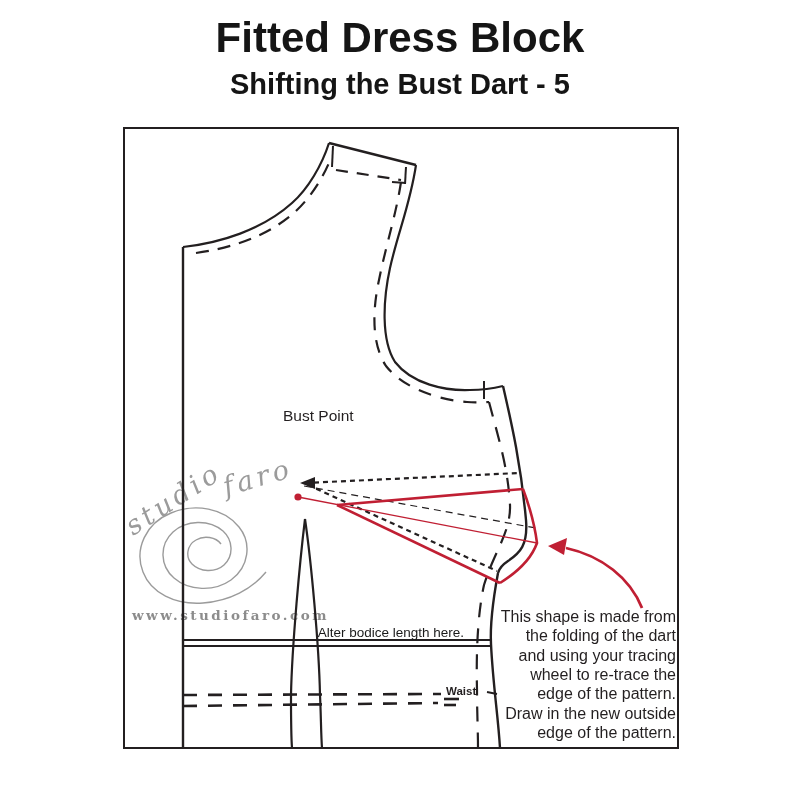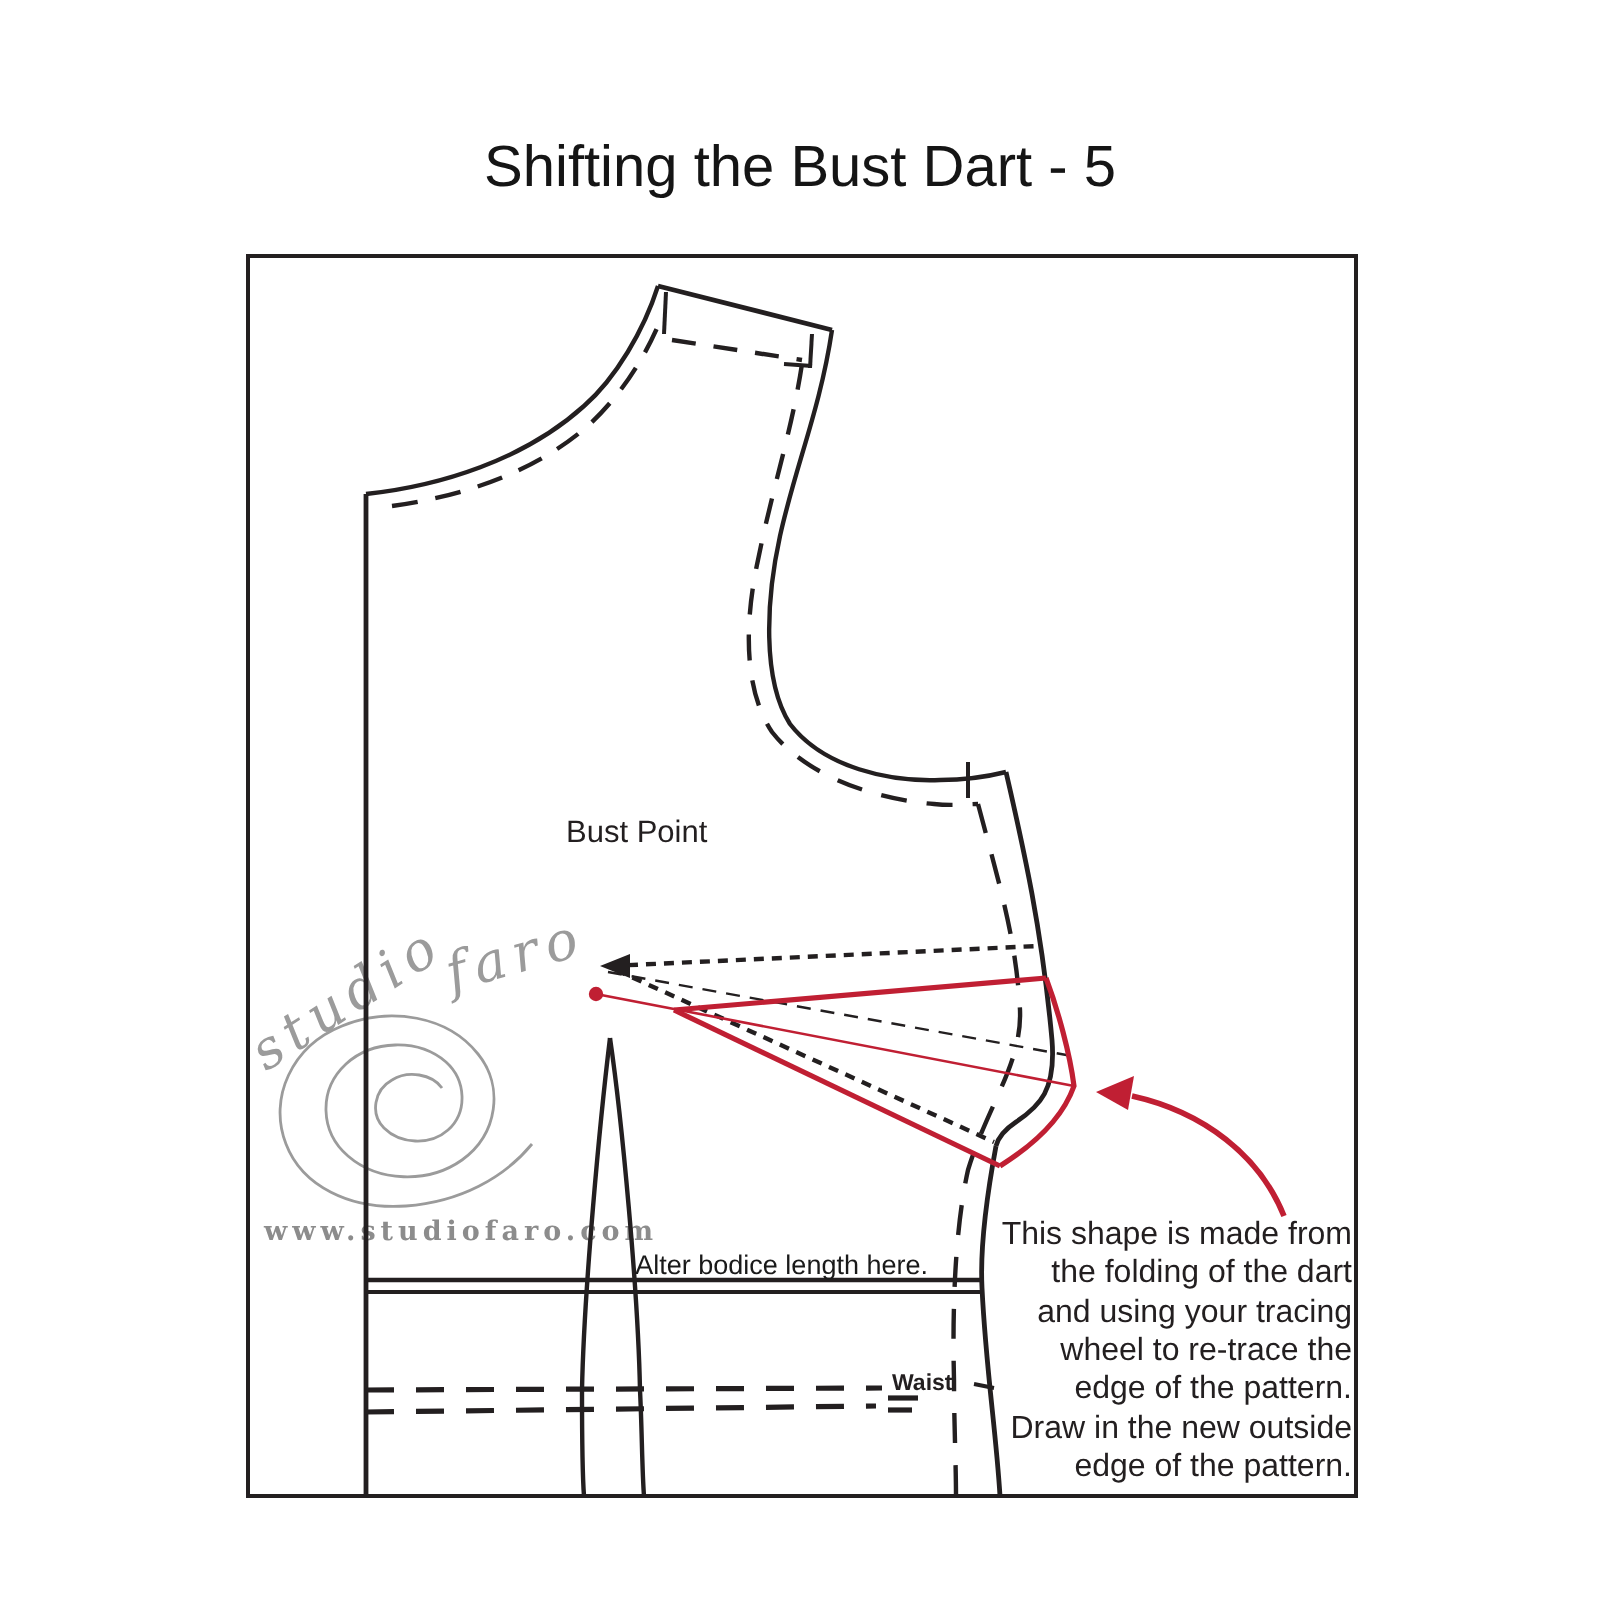"Fitted Dress Block" div.title { html: none -> <div>Fitted Dress Block</div> }
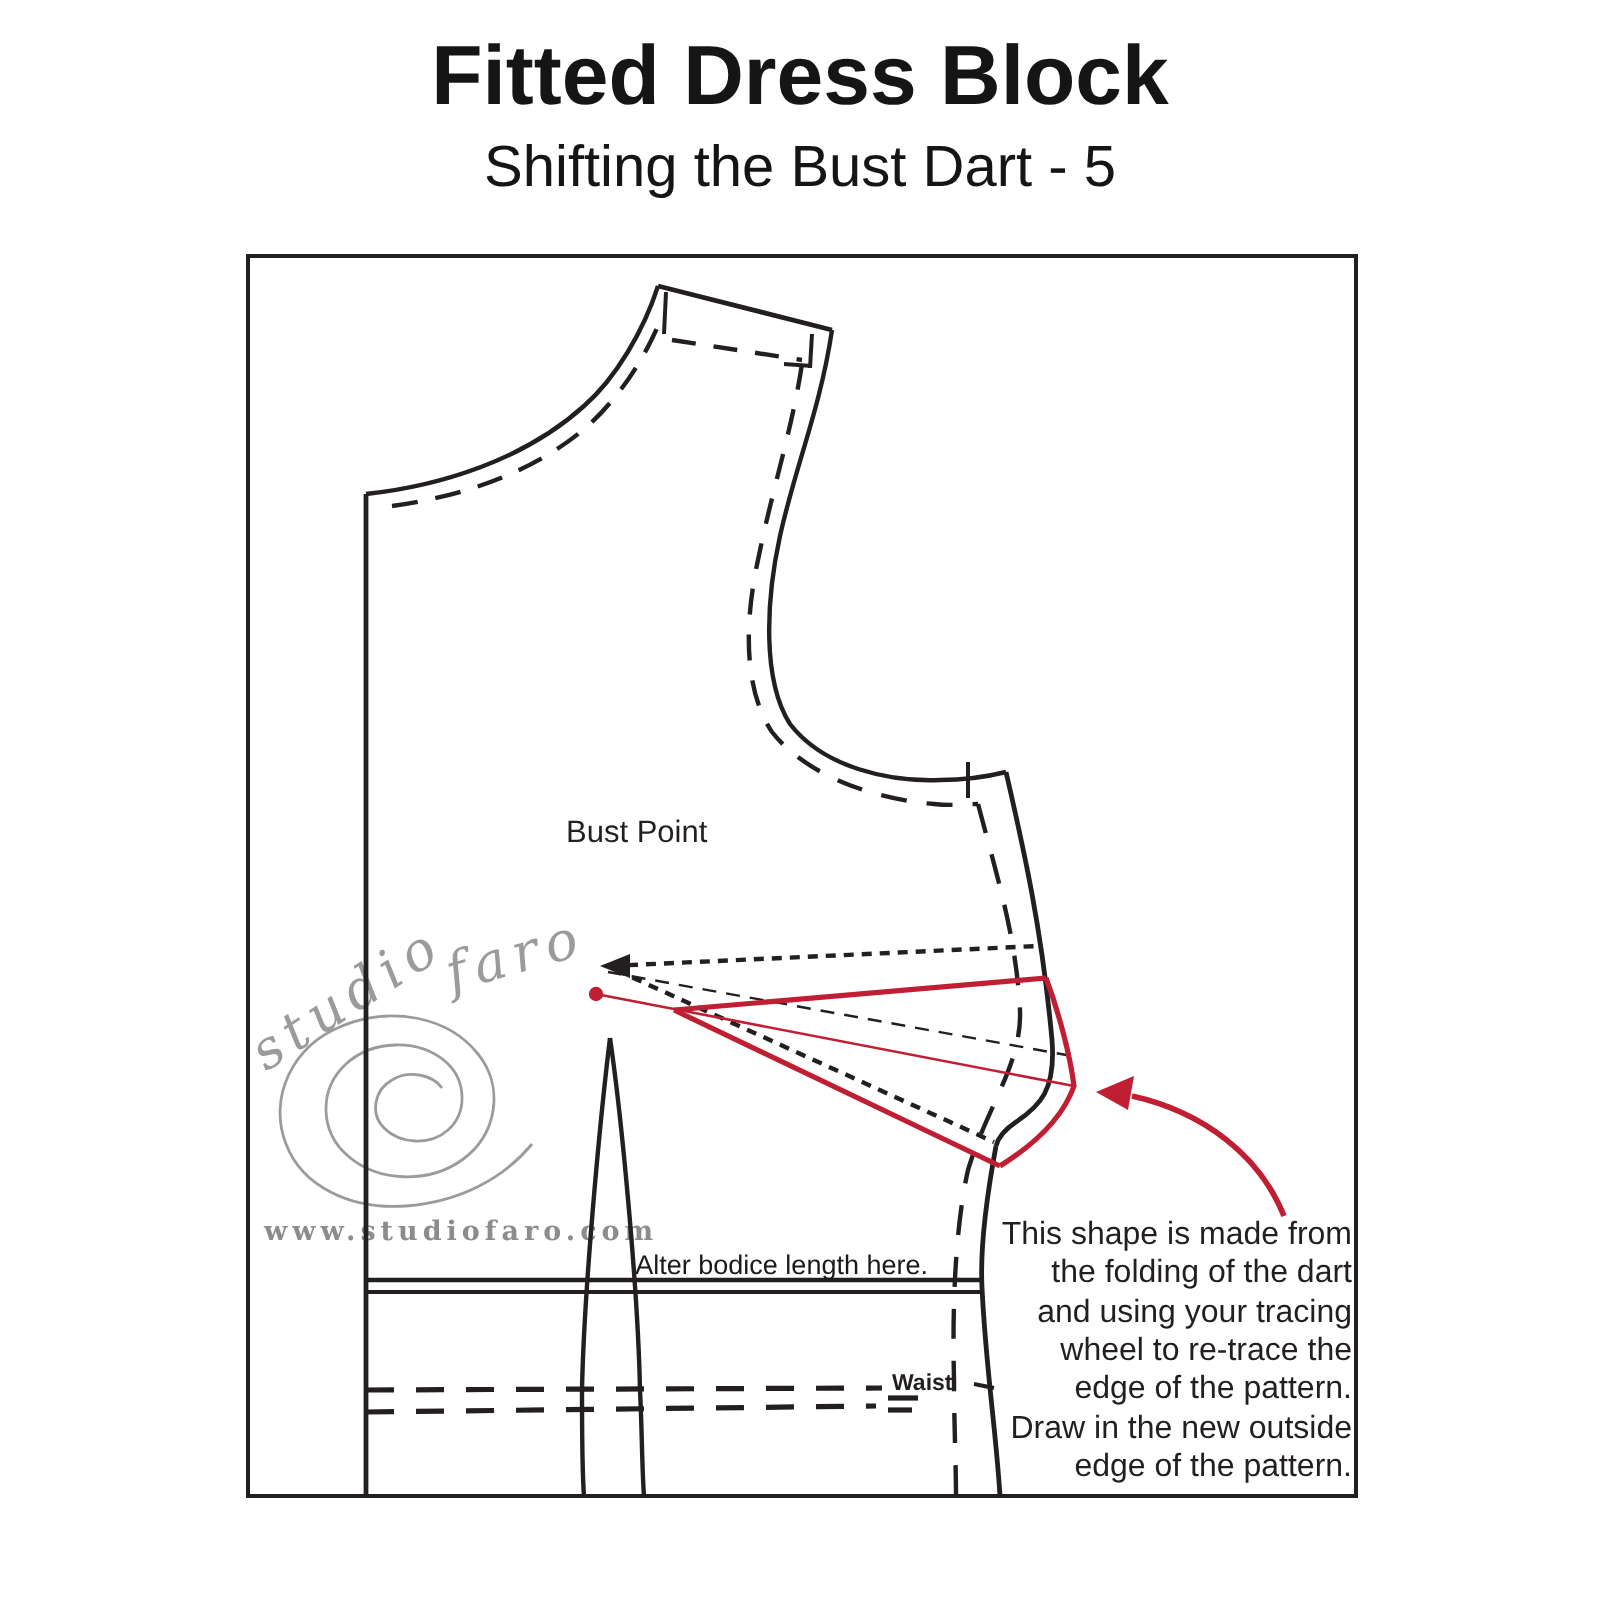"Shifting the Bust Dart -" .subtitle { font-weight: 400 -> 700 }
